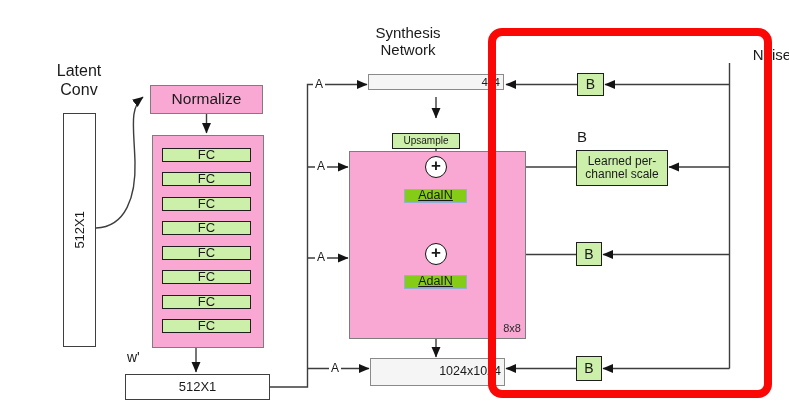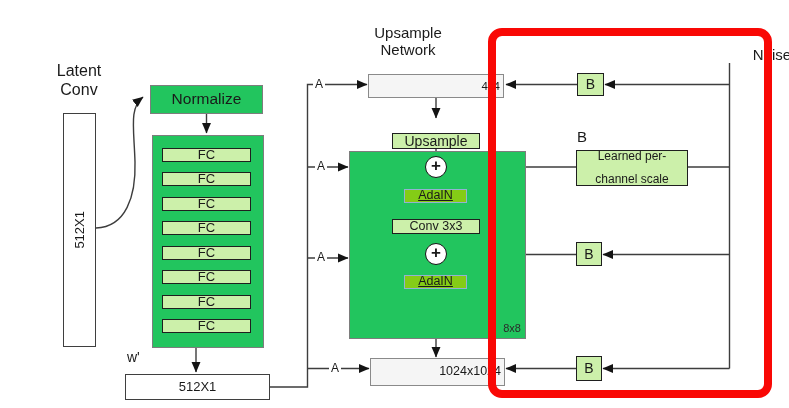"Upsample Network" div.label { text: Upsample -> Synthesis }
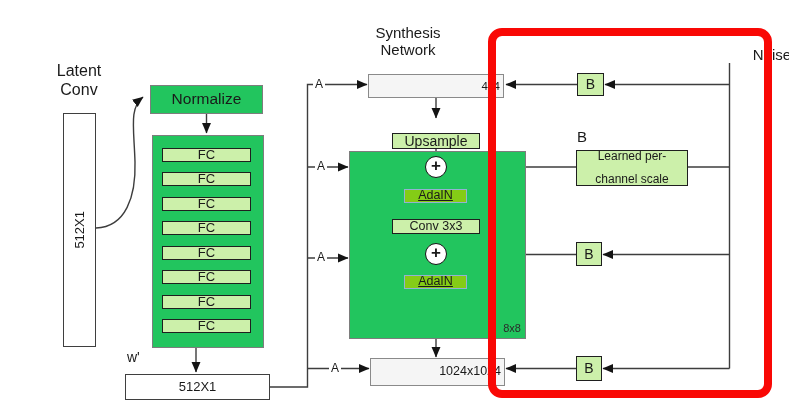"4x4" div.box { height: 24px -> 16px }
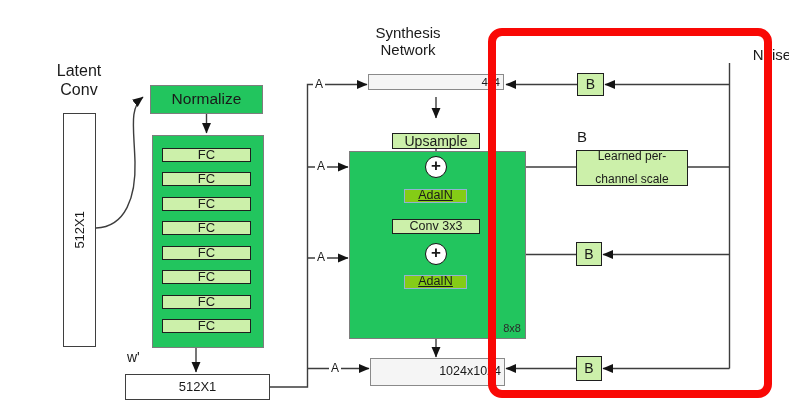"Normalize" .panel { background: #22c55e -> #f9a8d4 }
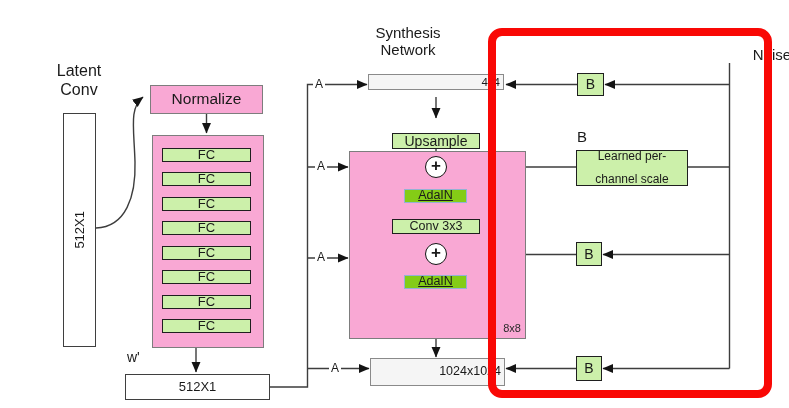"Upsample" div.box { font-size: 14px -> 10px; width: 88px -> 68px }
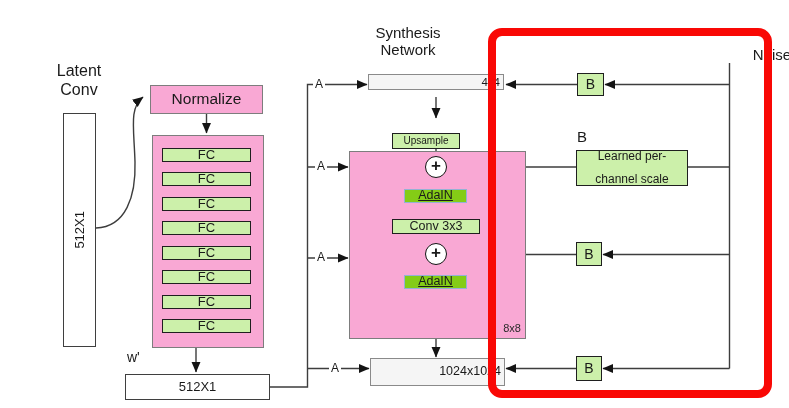"Learned per-channel scale" div.box { line-height: 23px -> 13px; width: 112px -> 92px }
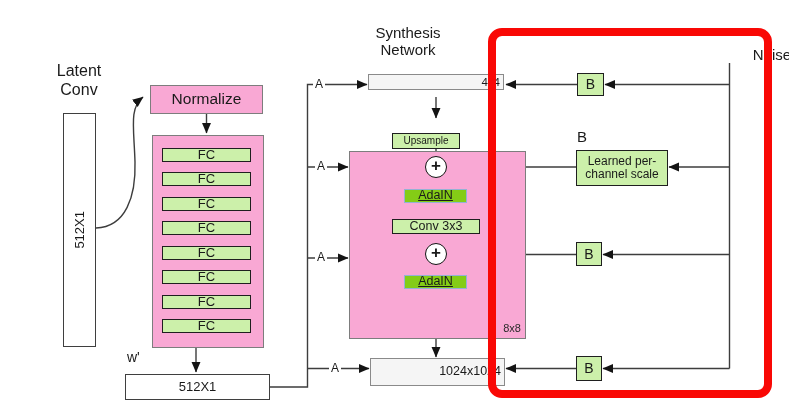"Conv 3x3" div.box { html: <div>Conv 3x3</div> -> none }
